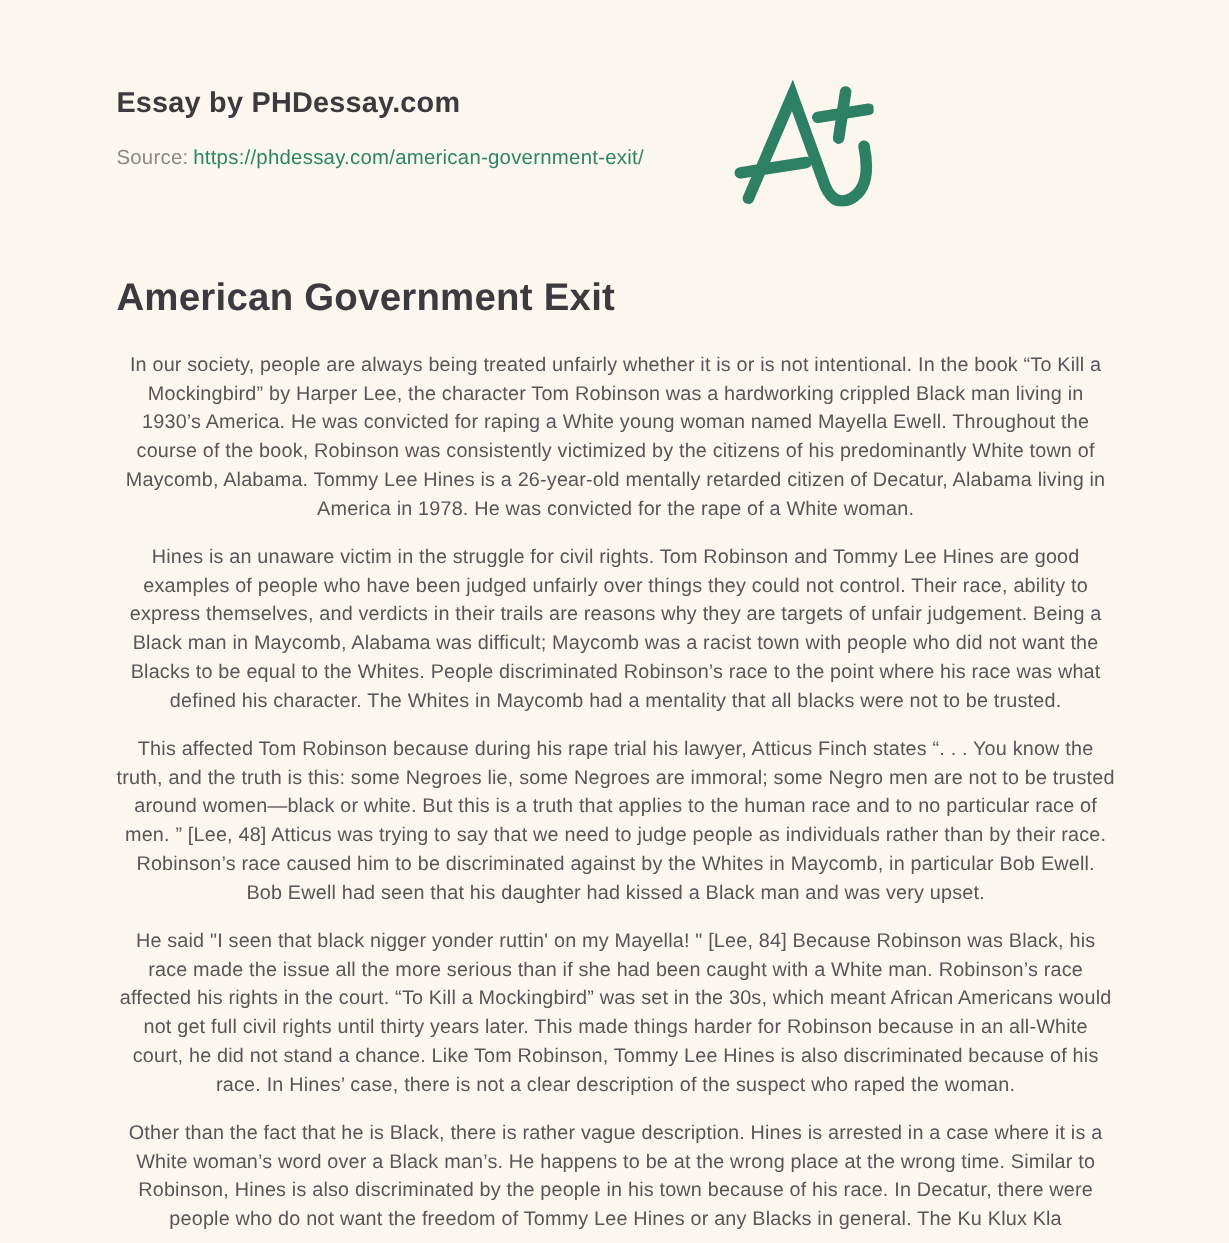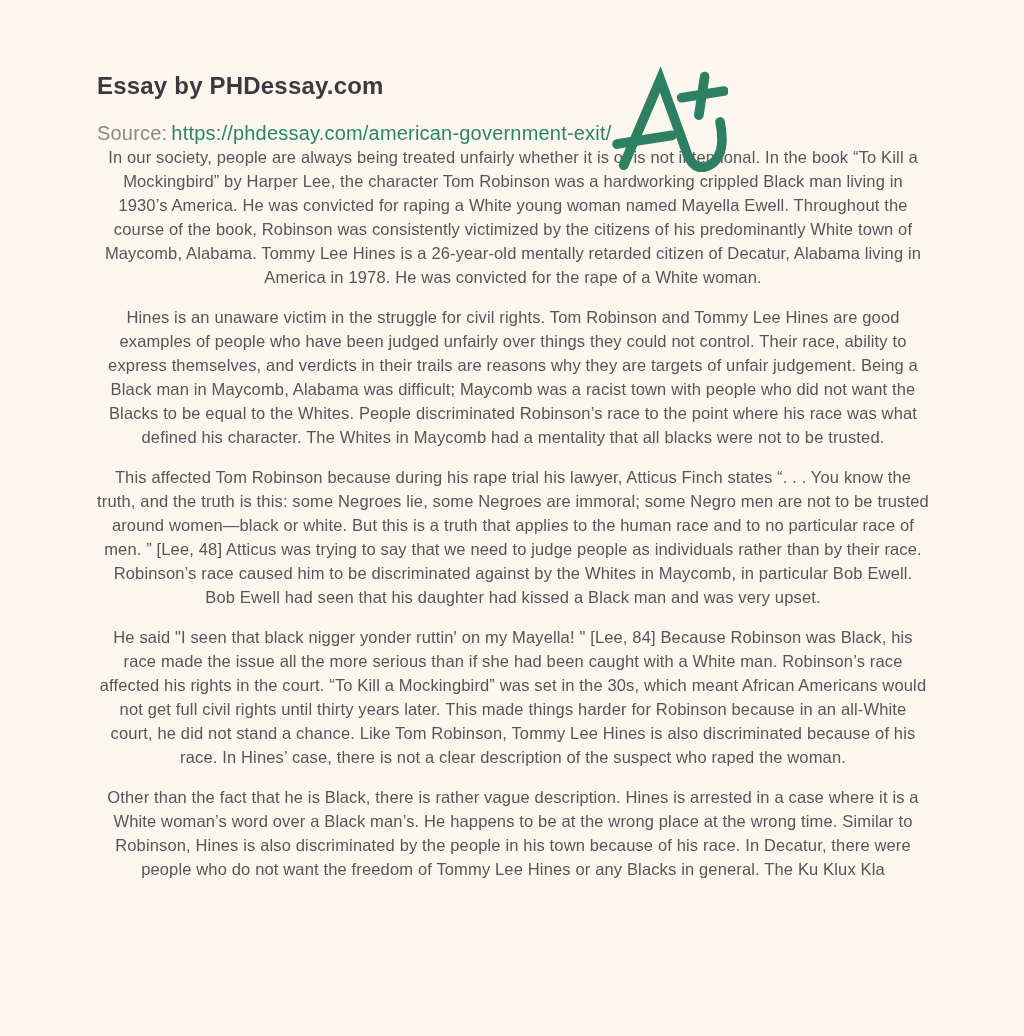"Source:" .source-line { font-size: 20px -> 17px }
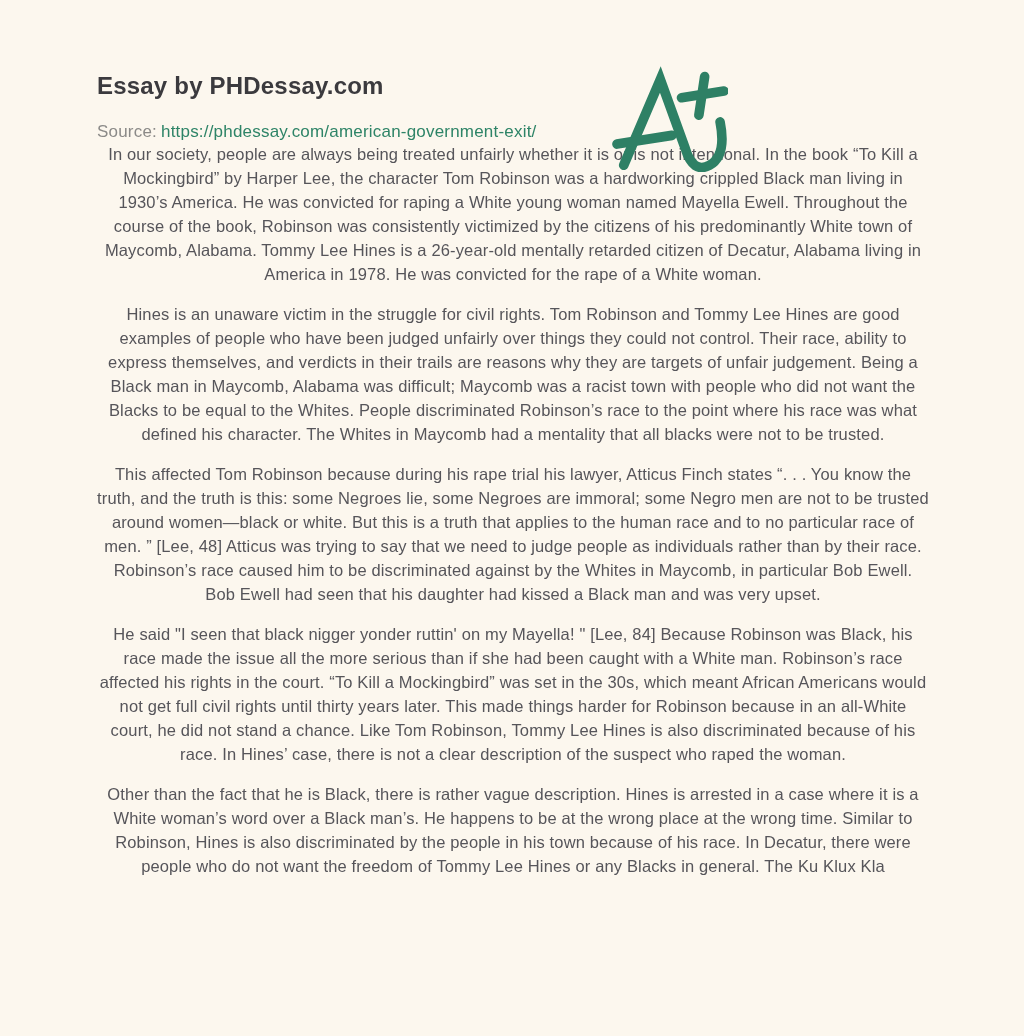"American Government Exit" h2.article-title { html: none -> <h2>American Government Exit</h2> }
